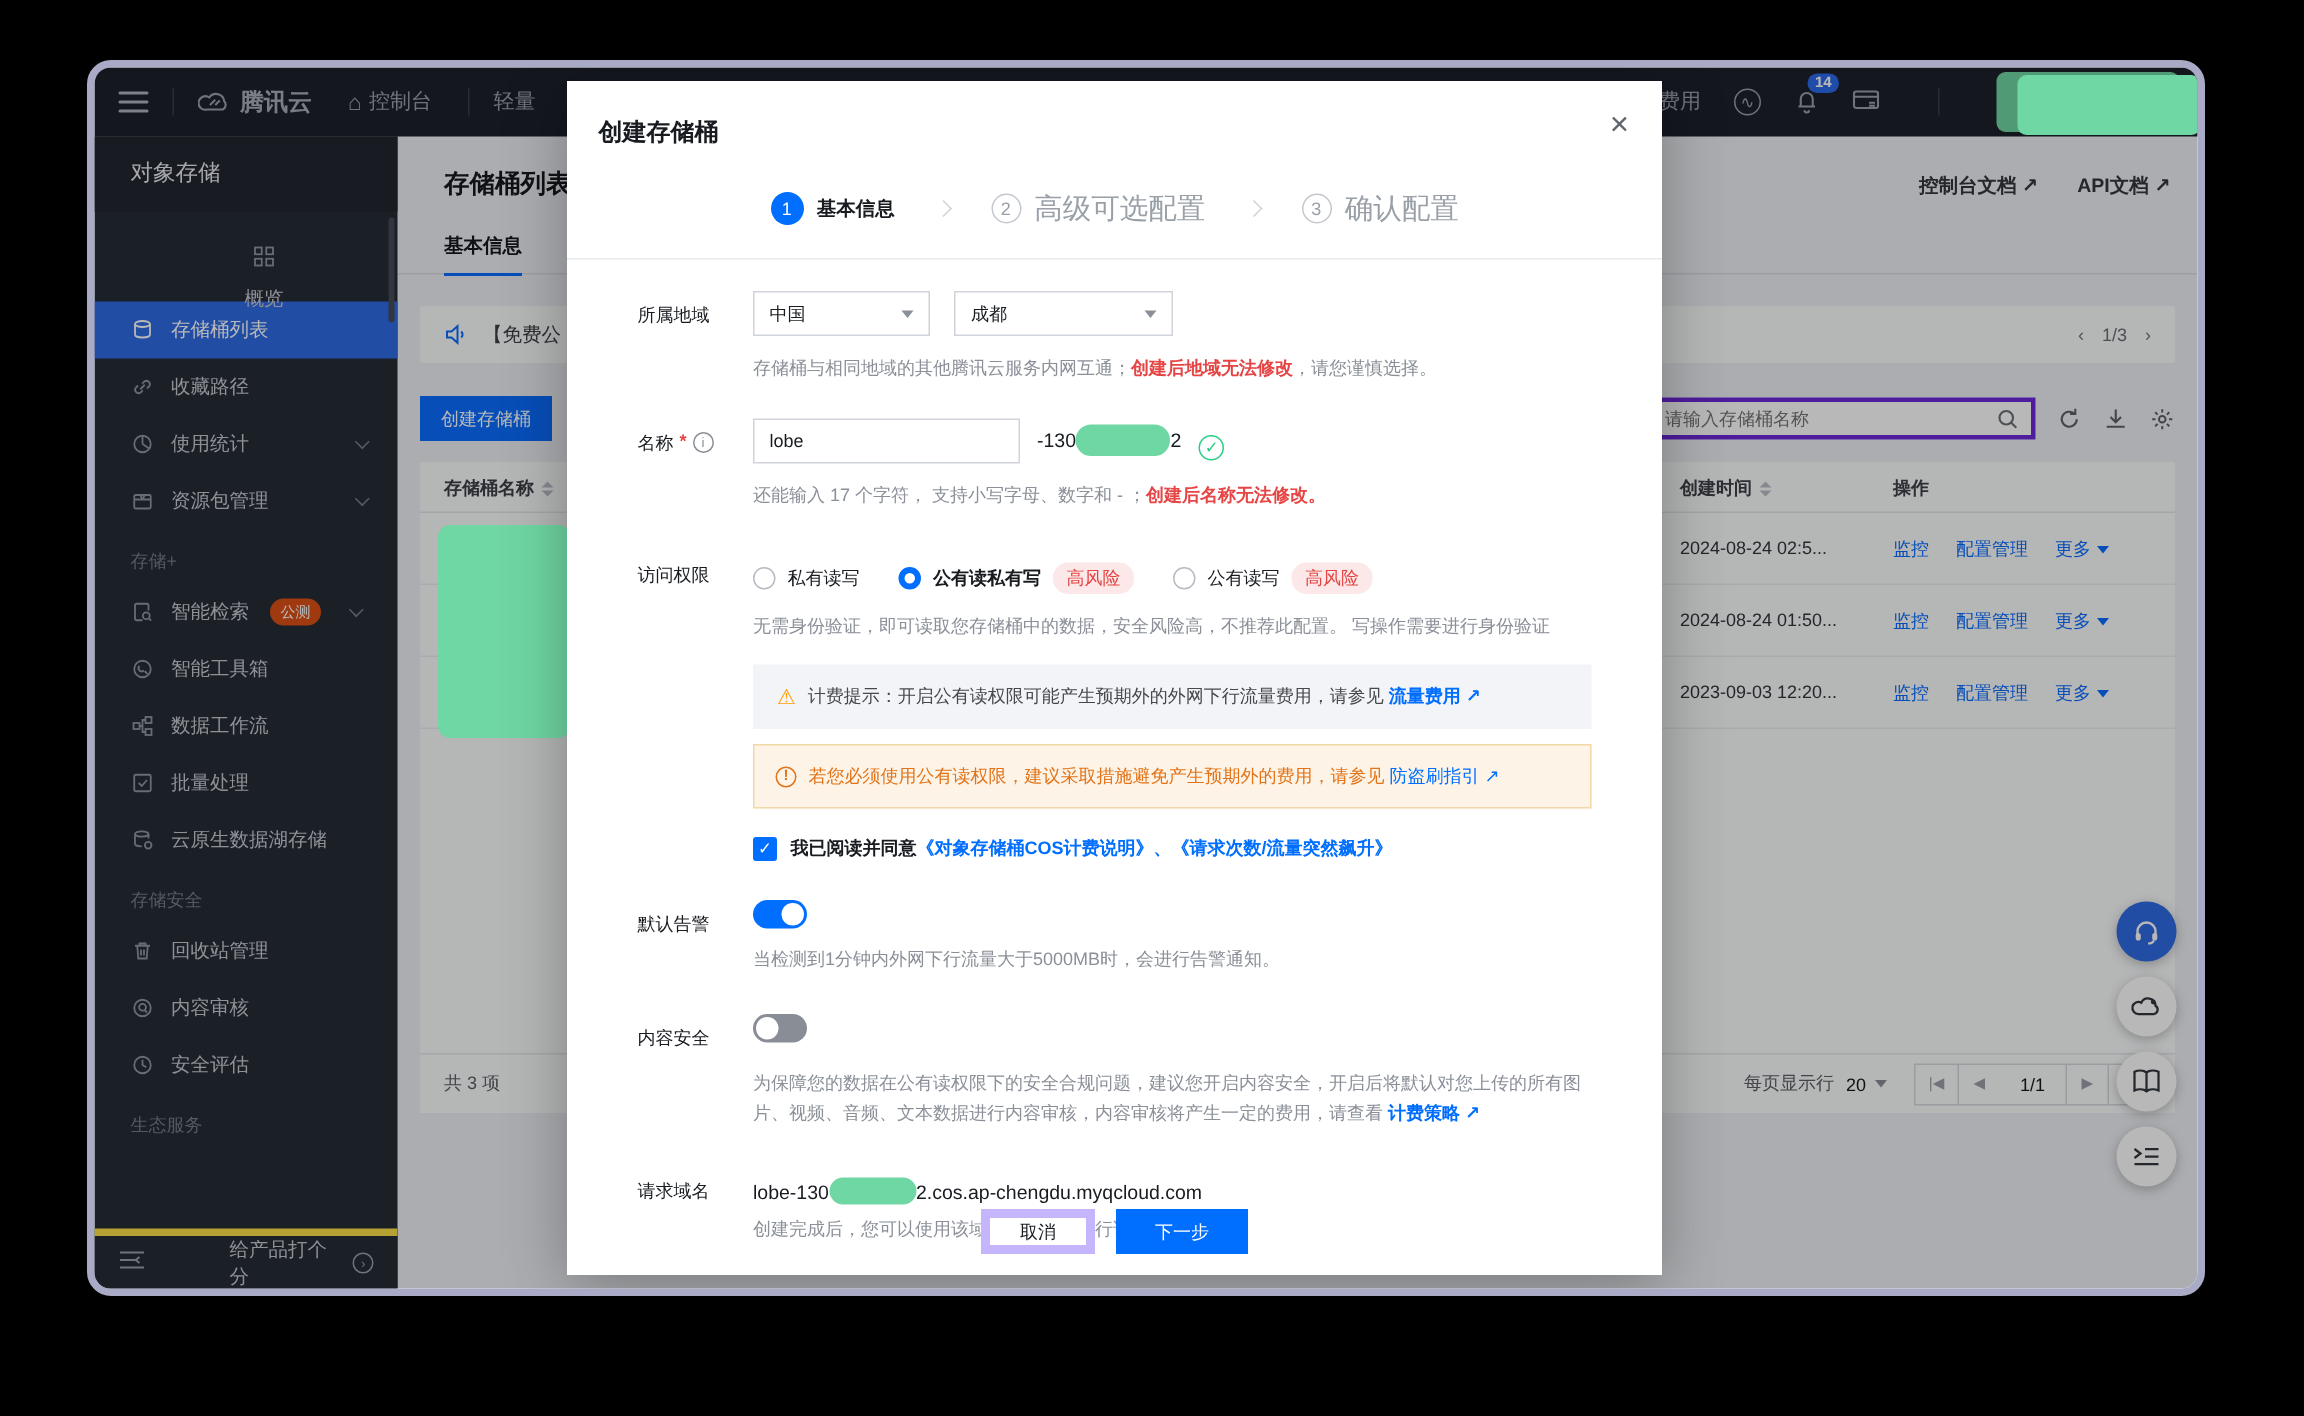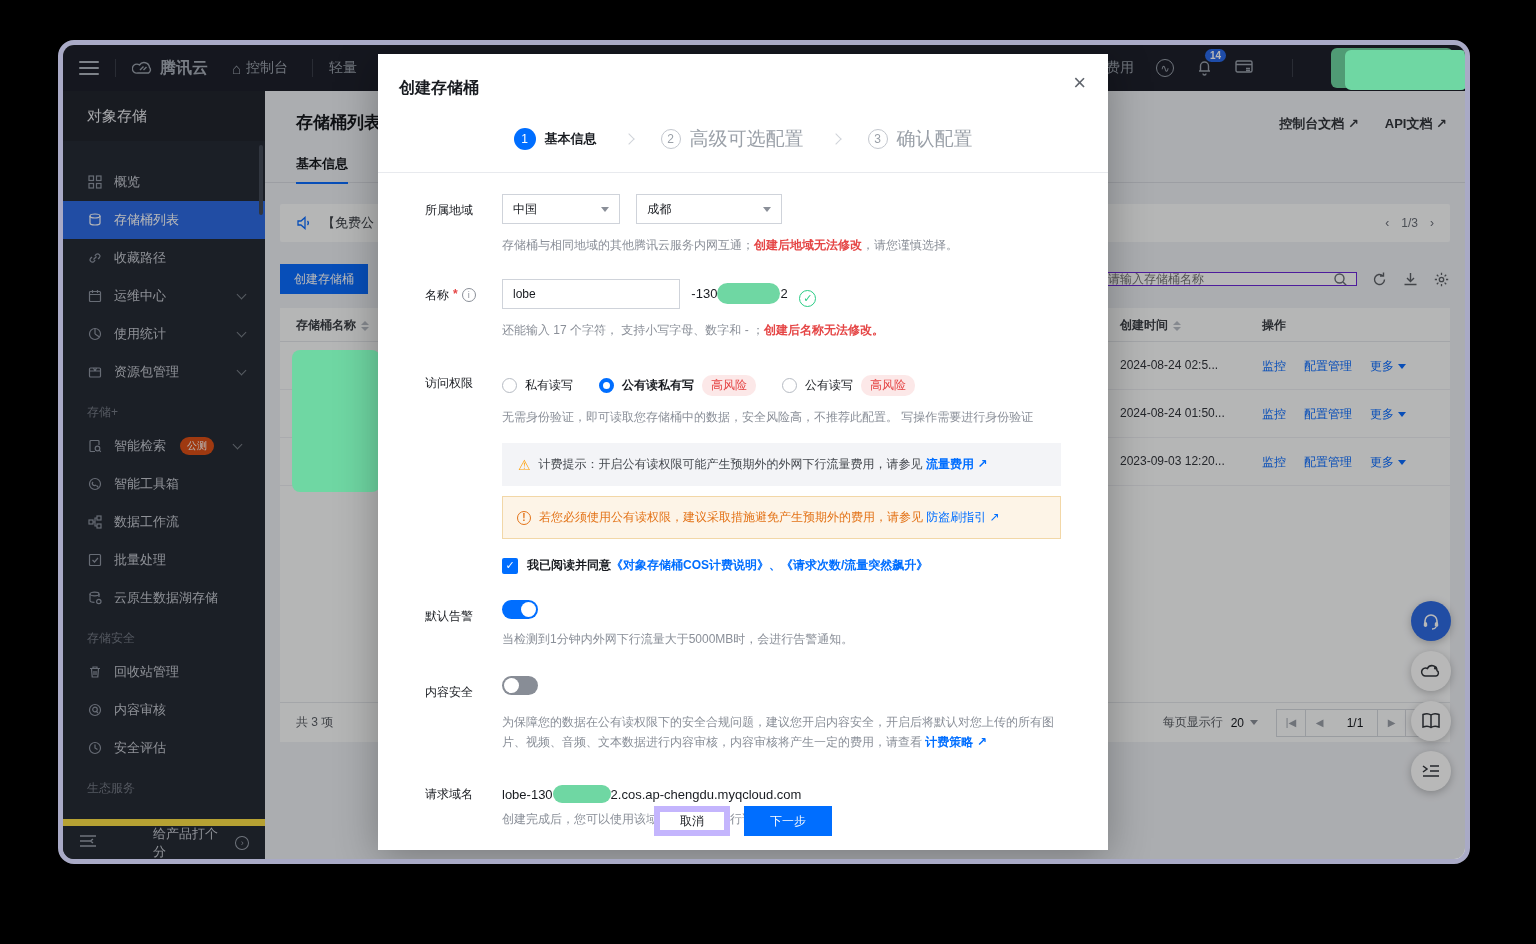"概览" div.sb-item { flex-direction: none -> column }
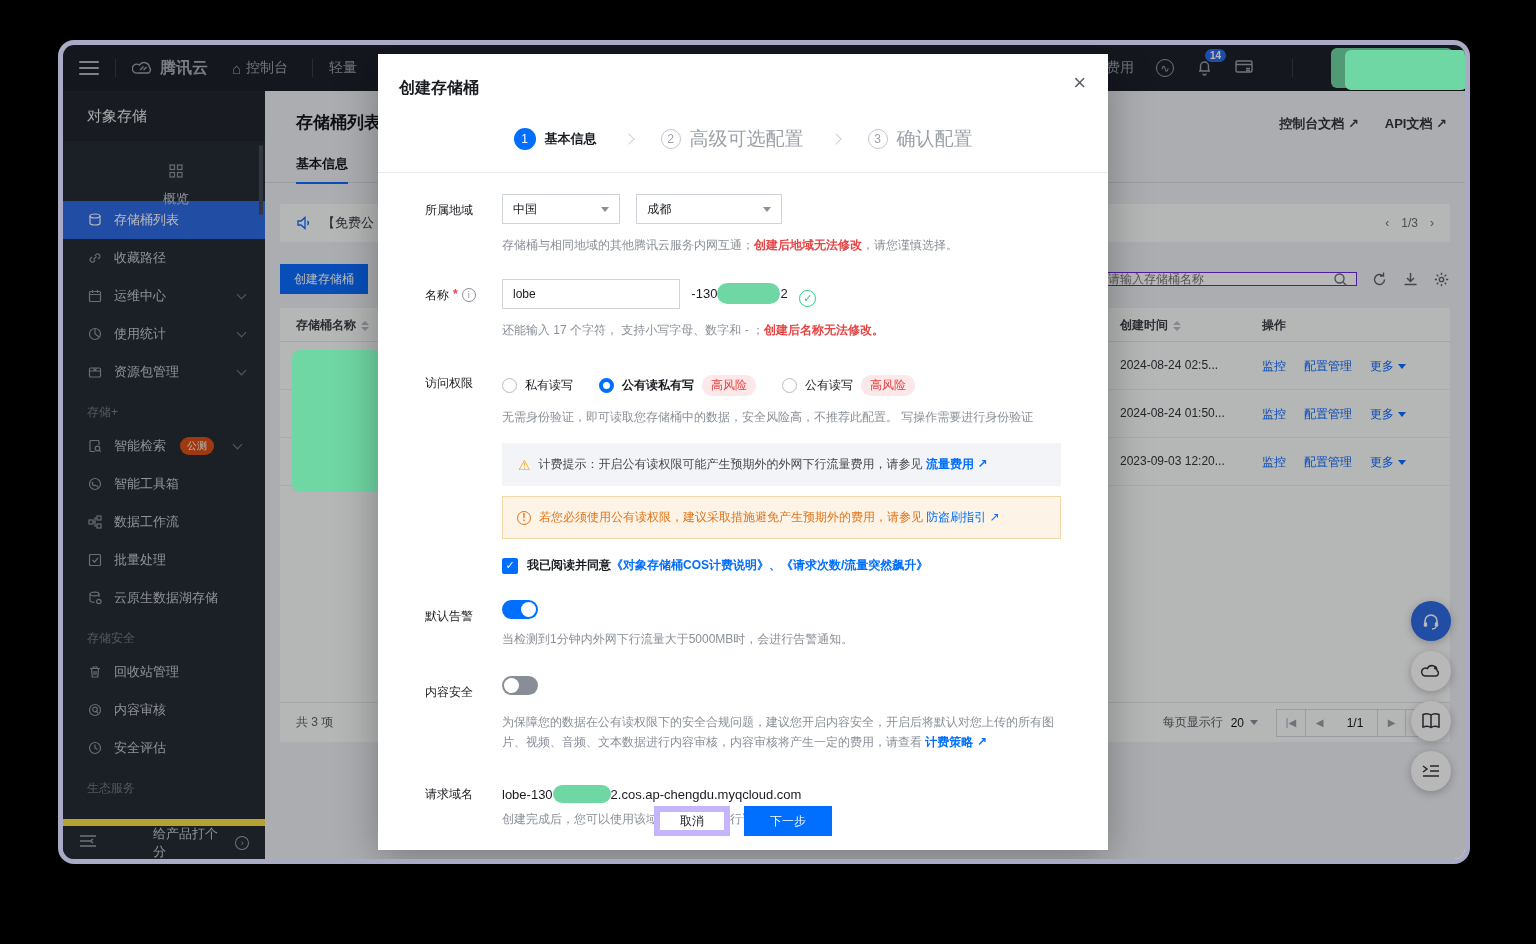"请输入存储桶名称" .search-box { border: 1px solid #6d28d9 -> 3px solid #6d28d9; height: 14px -> 28px }
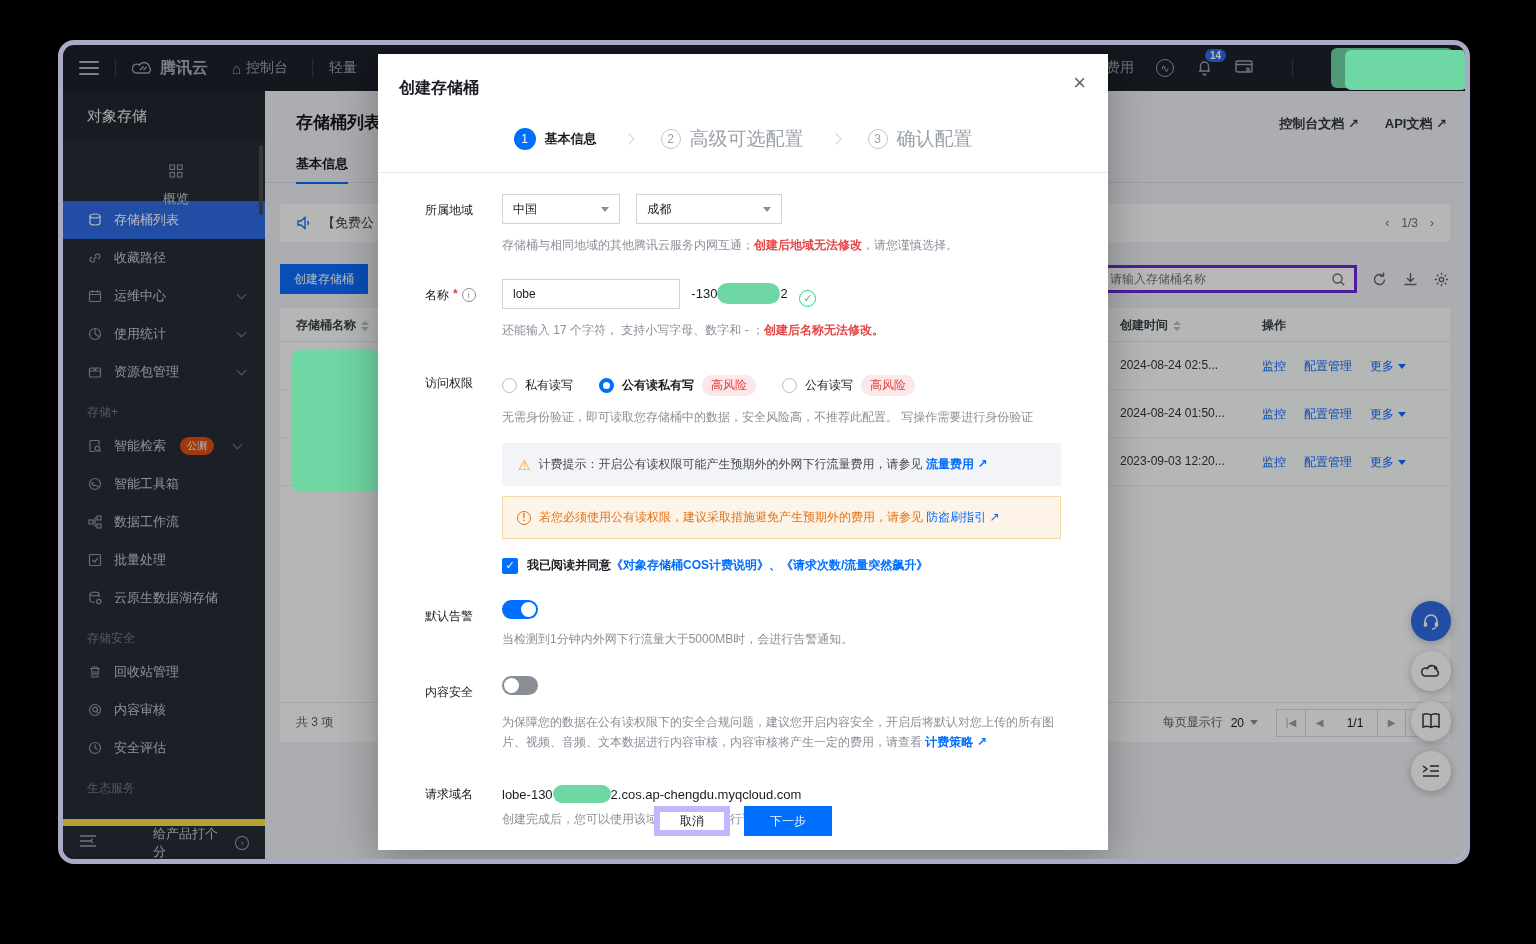"运维中心" div.sb-item { html: <div> <span> <svg> <rect></rect> <path></path> </svg> </span> <span>运维中心</span> <span></span> </div> -> none }
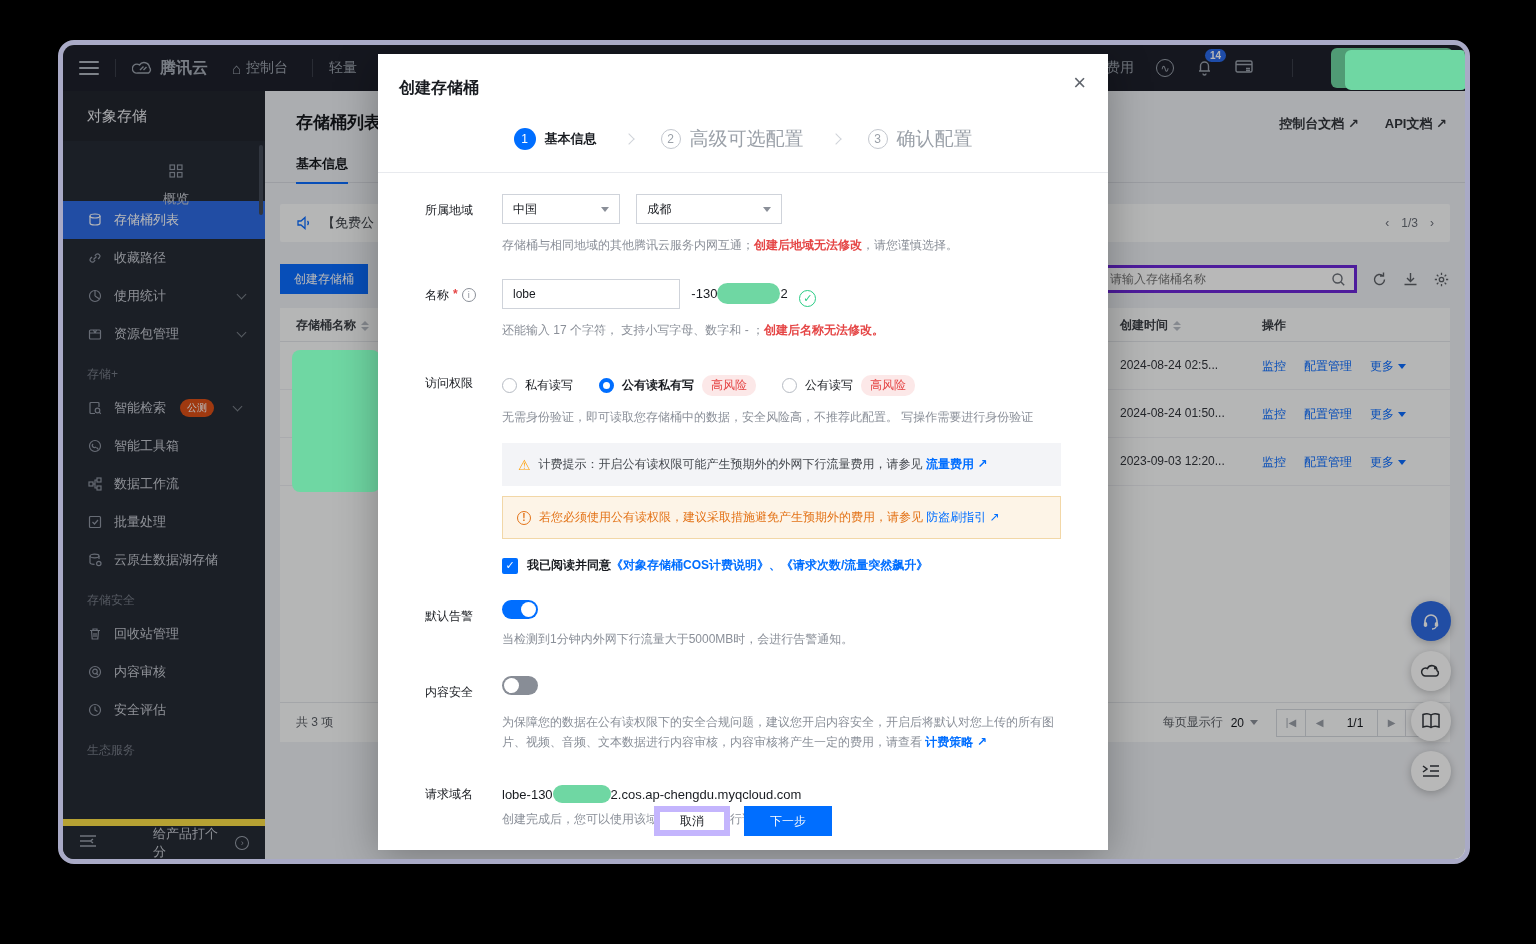"给产品打个分" .sb-foot { border-top: 7px solid #fde047 -> 5px solid #fde047 }
